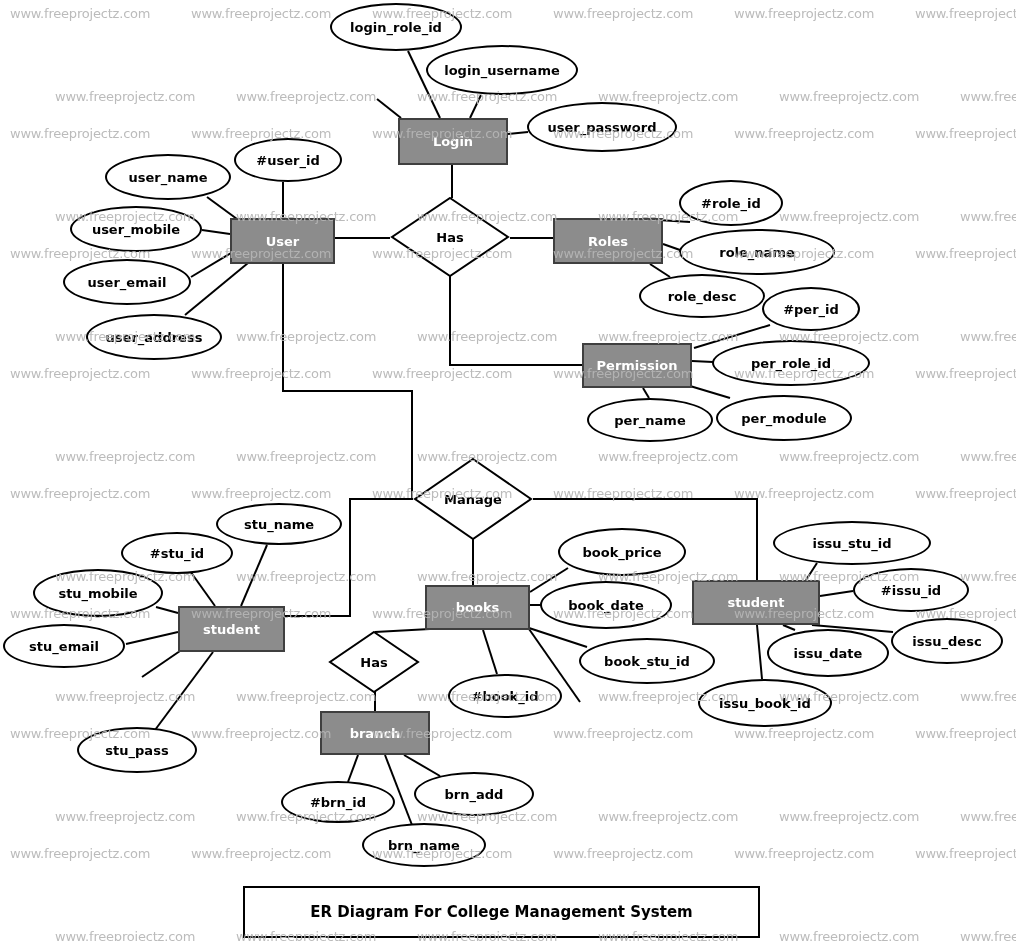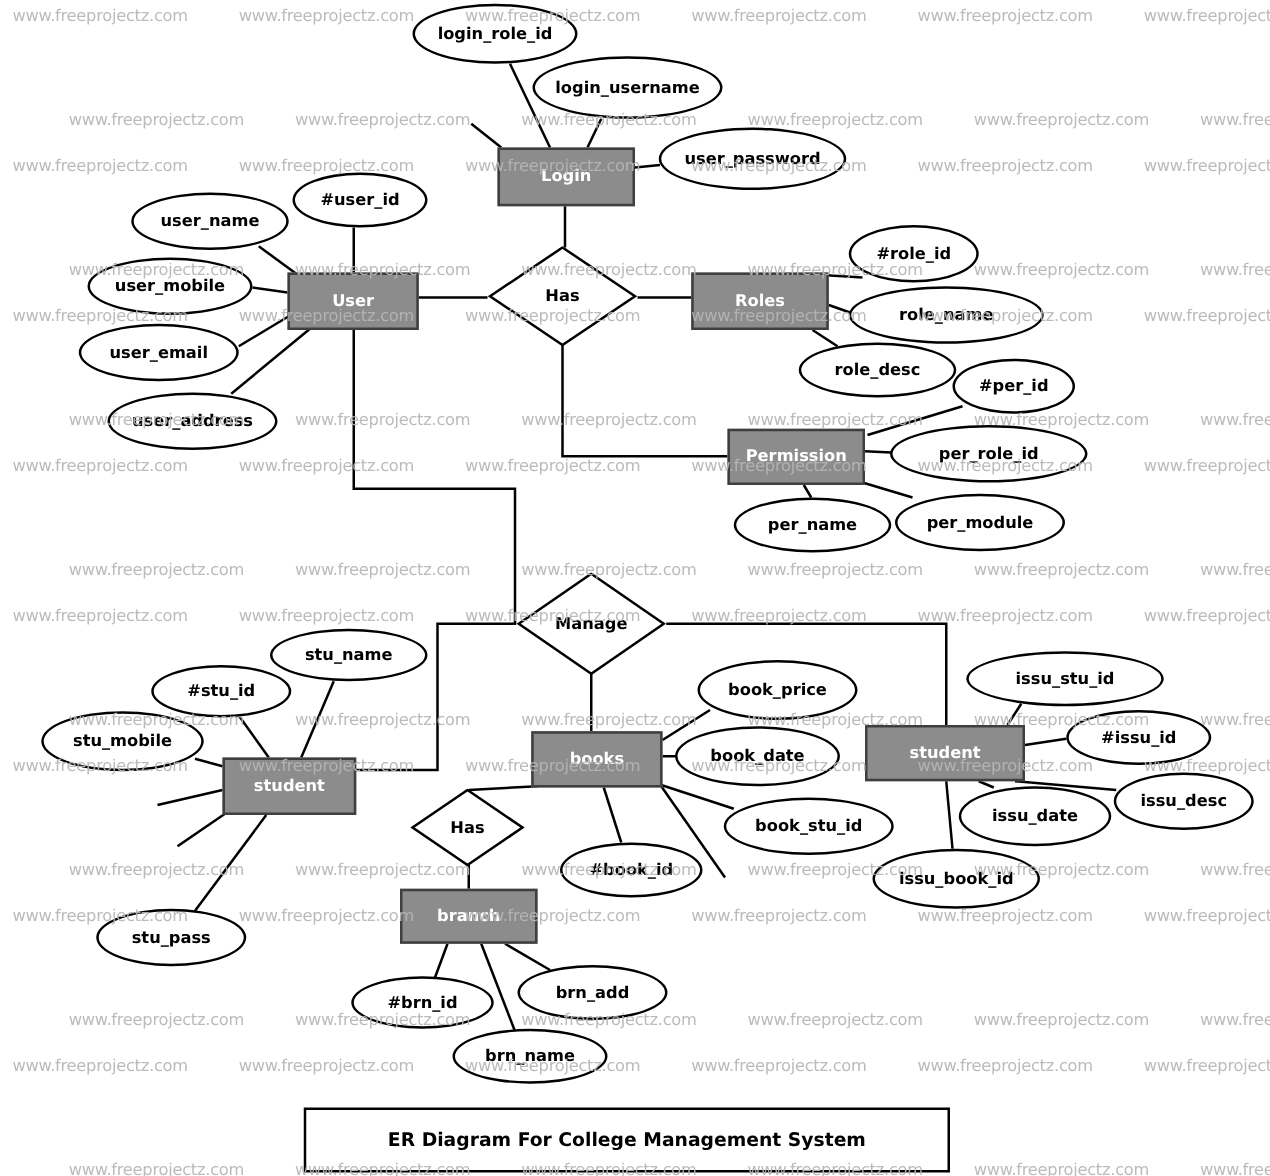"stu_email" div.attr { html: none -> <div>stu_email</div> }
